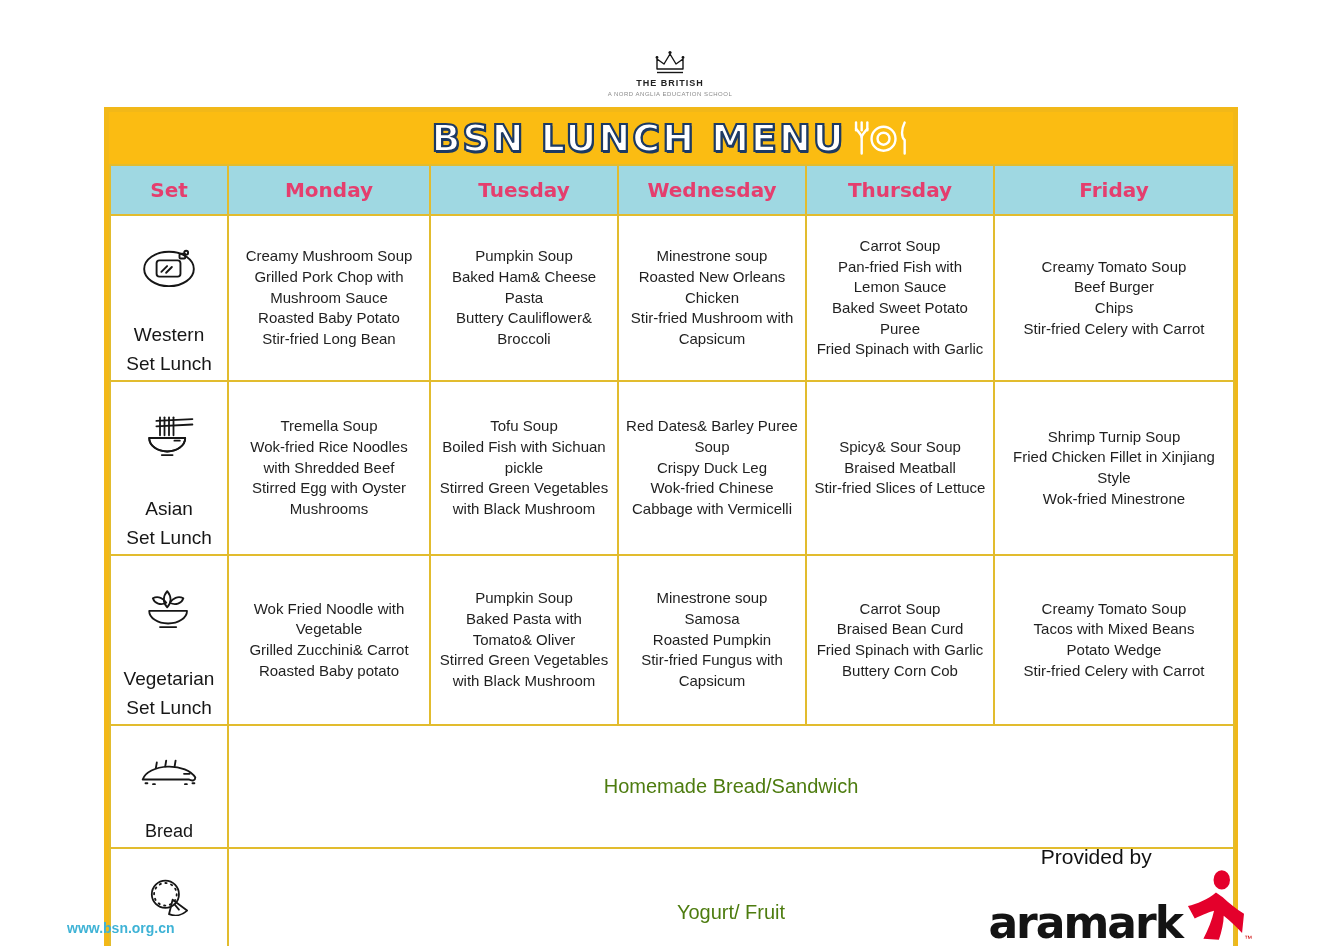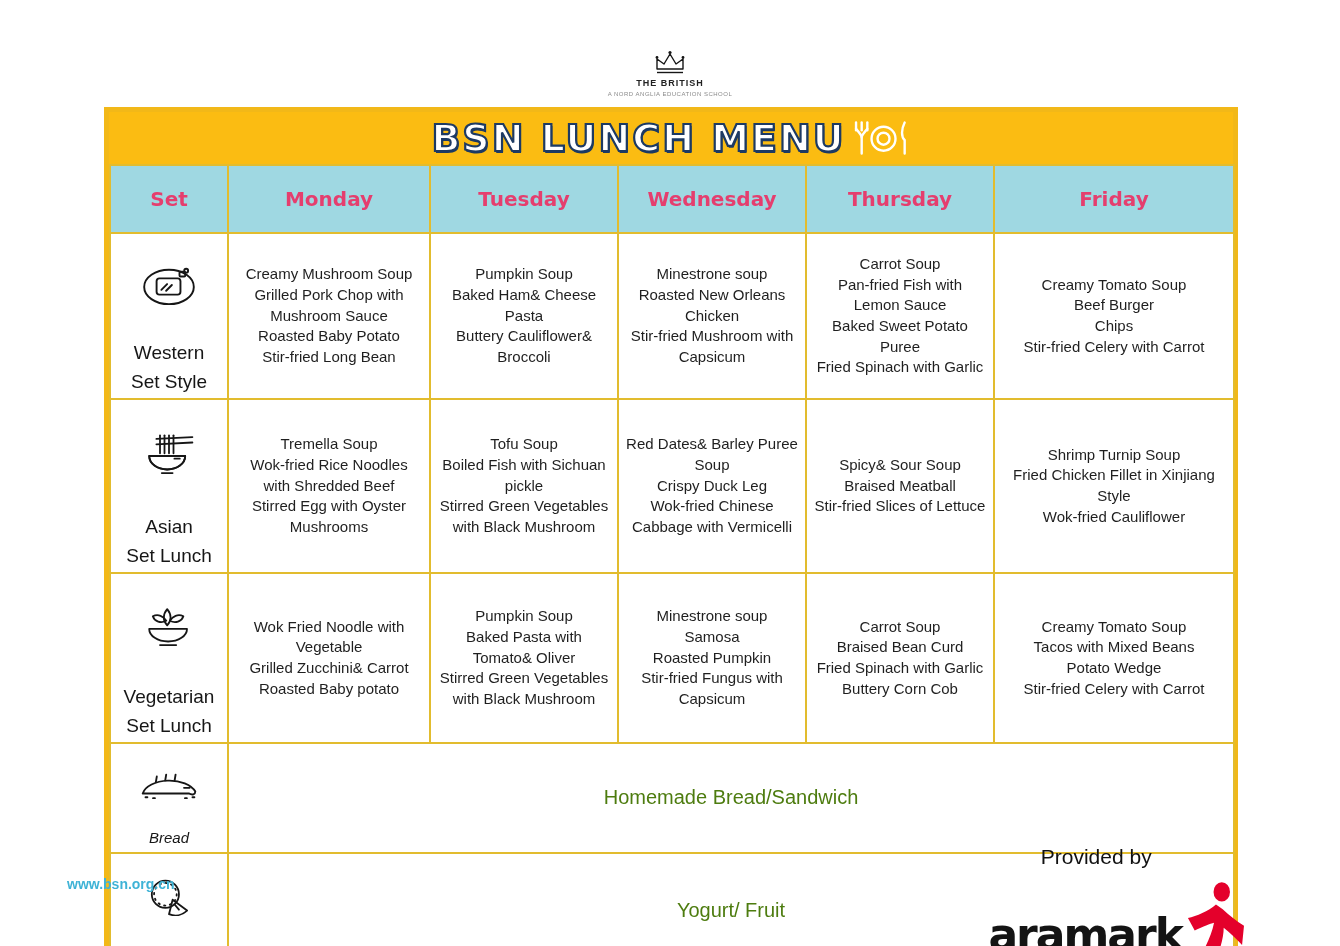"Set" .menu-table th { height: 68px -> 50px }
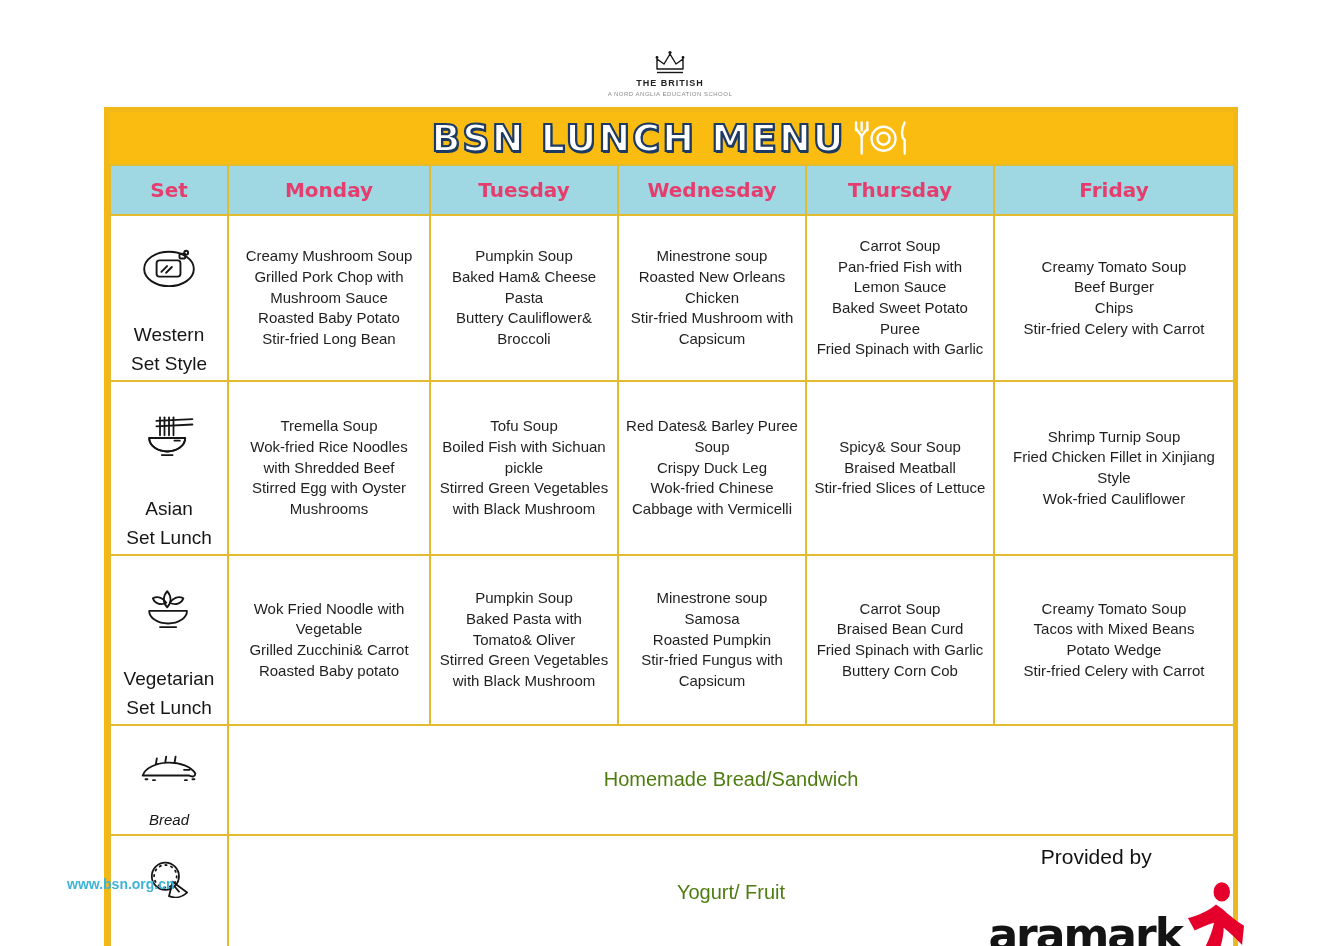"Western" span { text: Style -> Lunch }
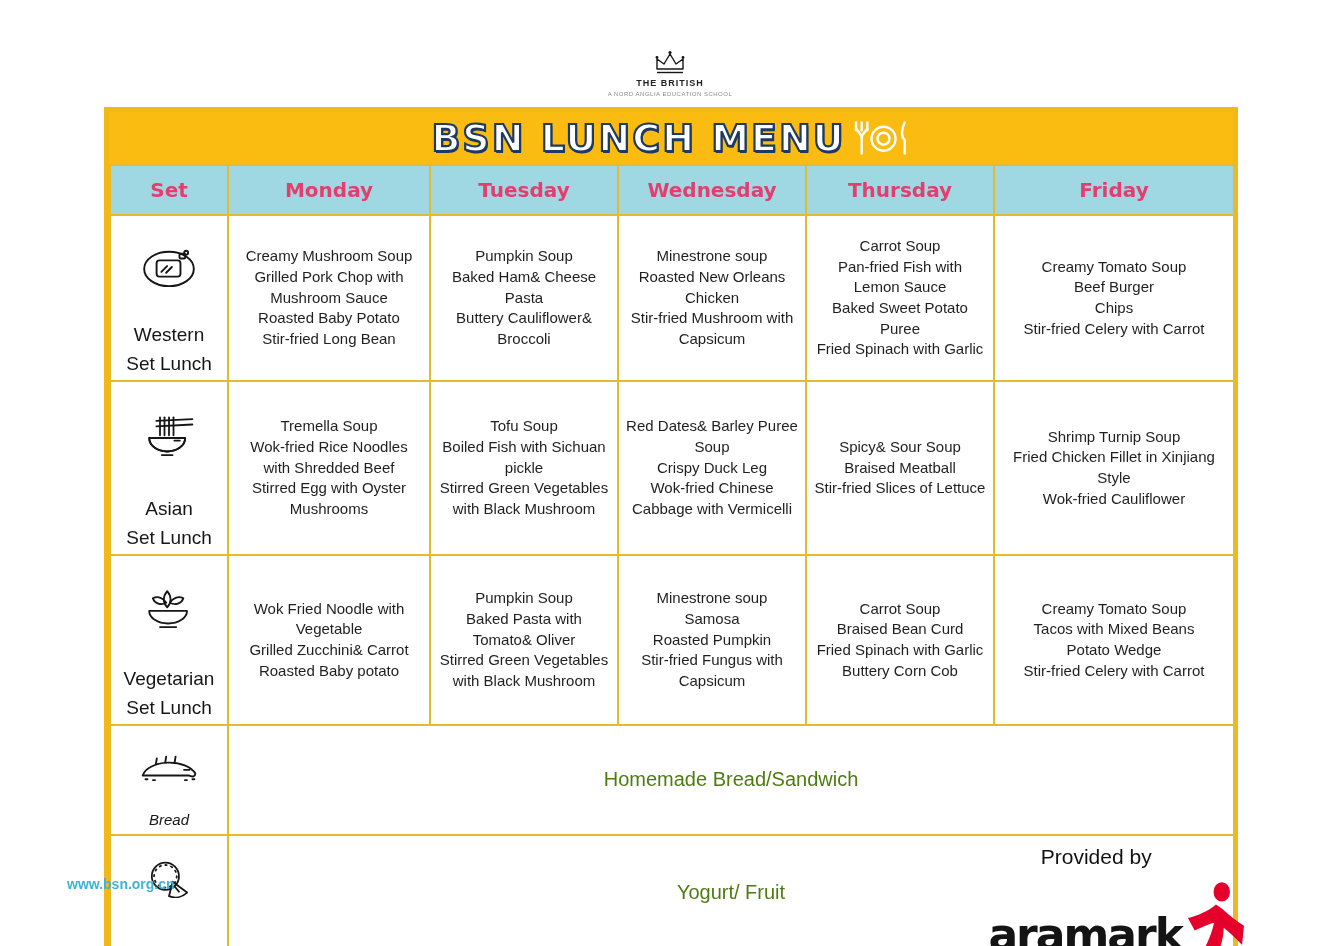"Shrimp Turnip Soup" td.dish-cell { text: Cauliflower -> Minestrone }
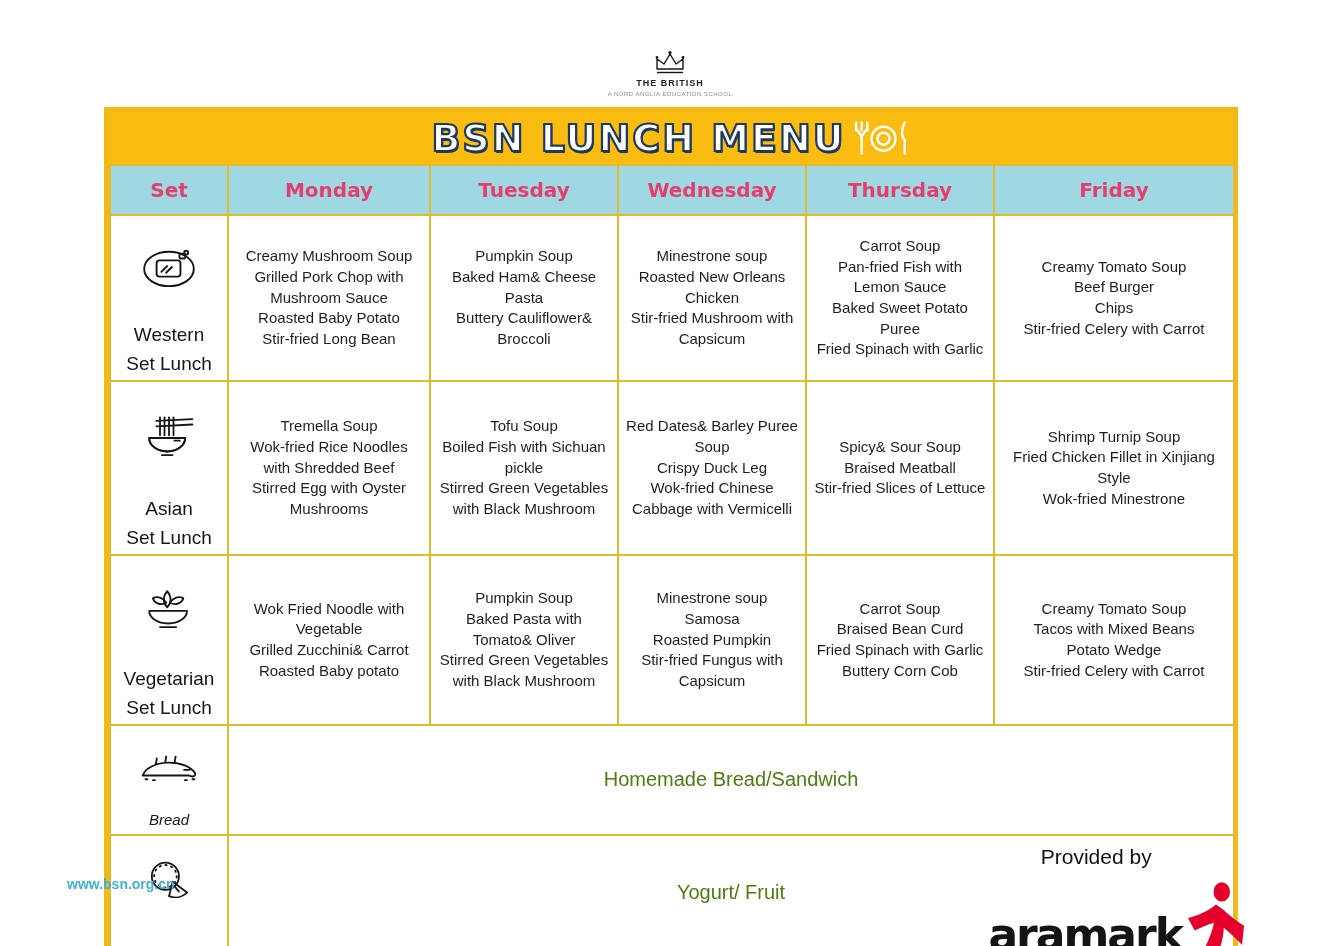"Bread" .label-small { font-size: 15px -> 18px; font-style: italic -> none }
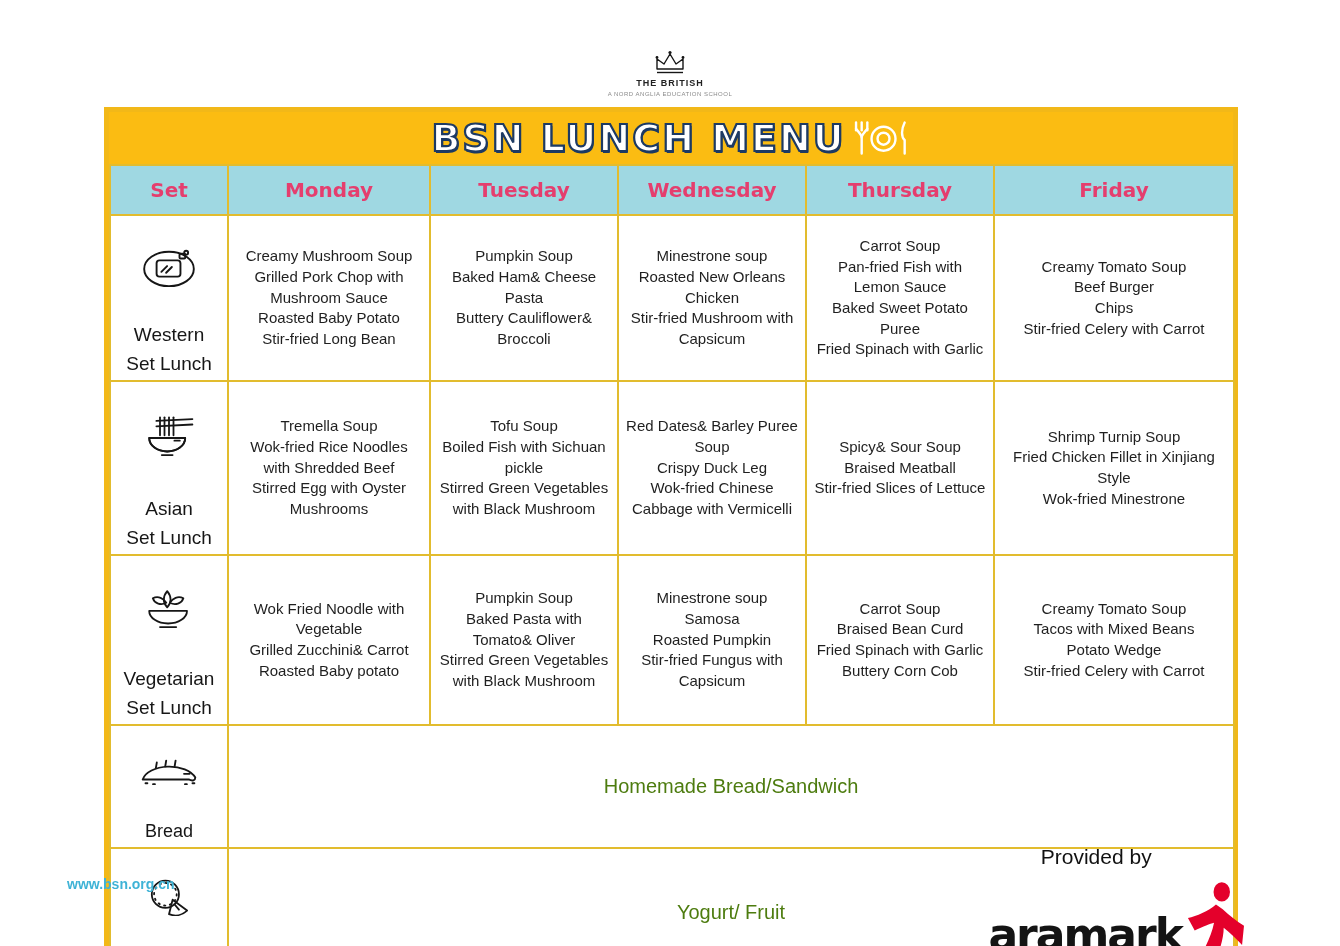"Provided by" .provided-by { margin-bottom: 12px -> 0px }
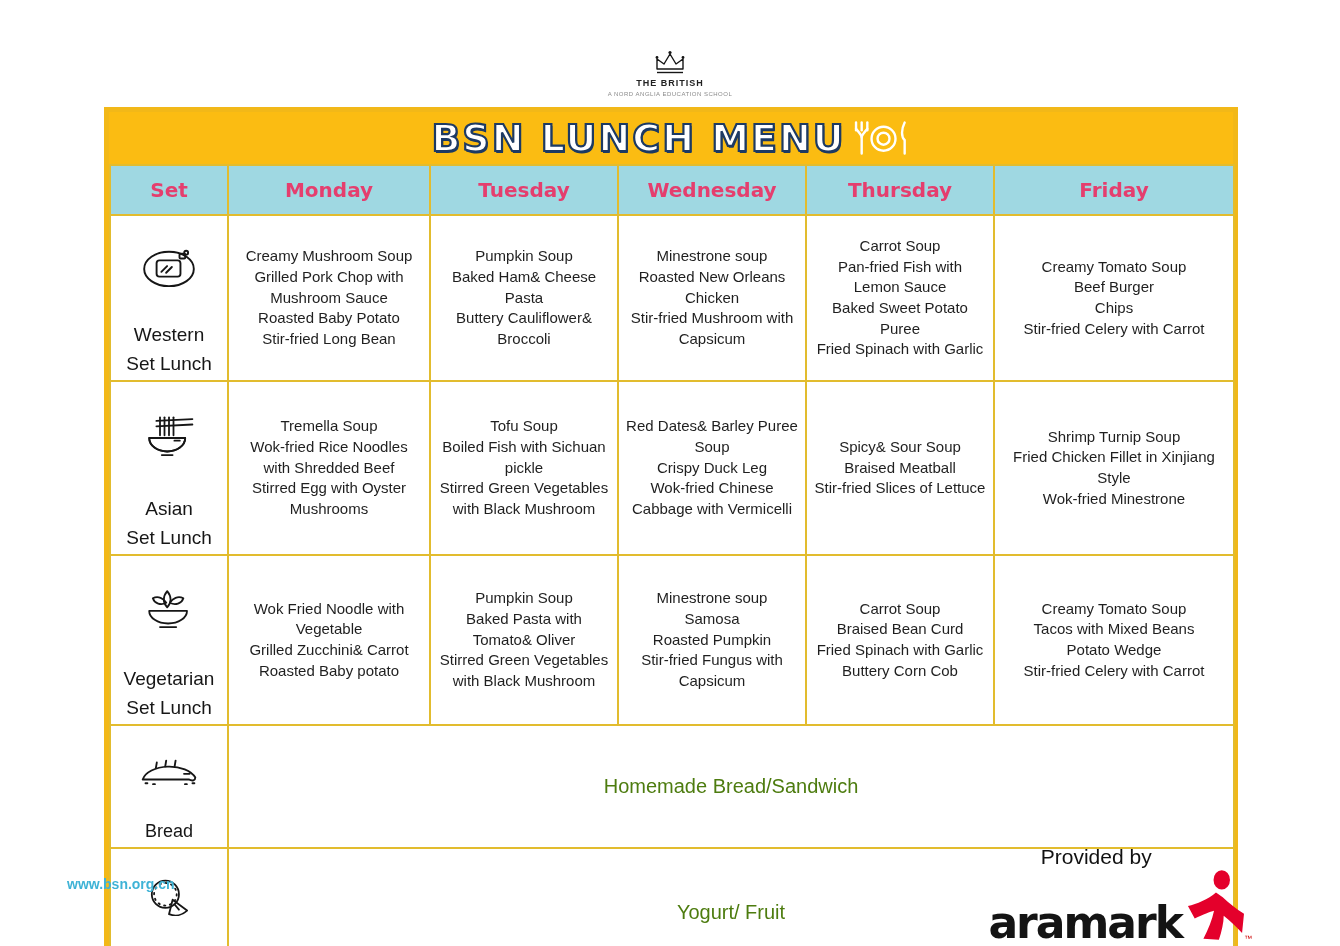"www.bsn.org.cn" .website { top: 876px -> 920px }
